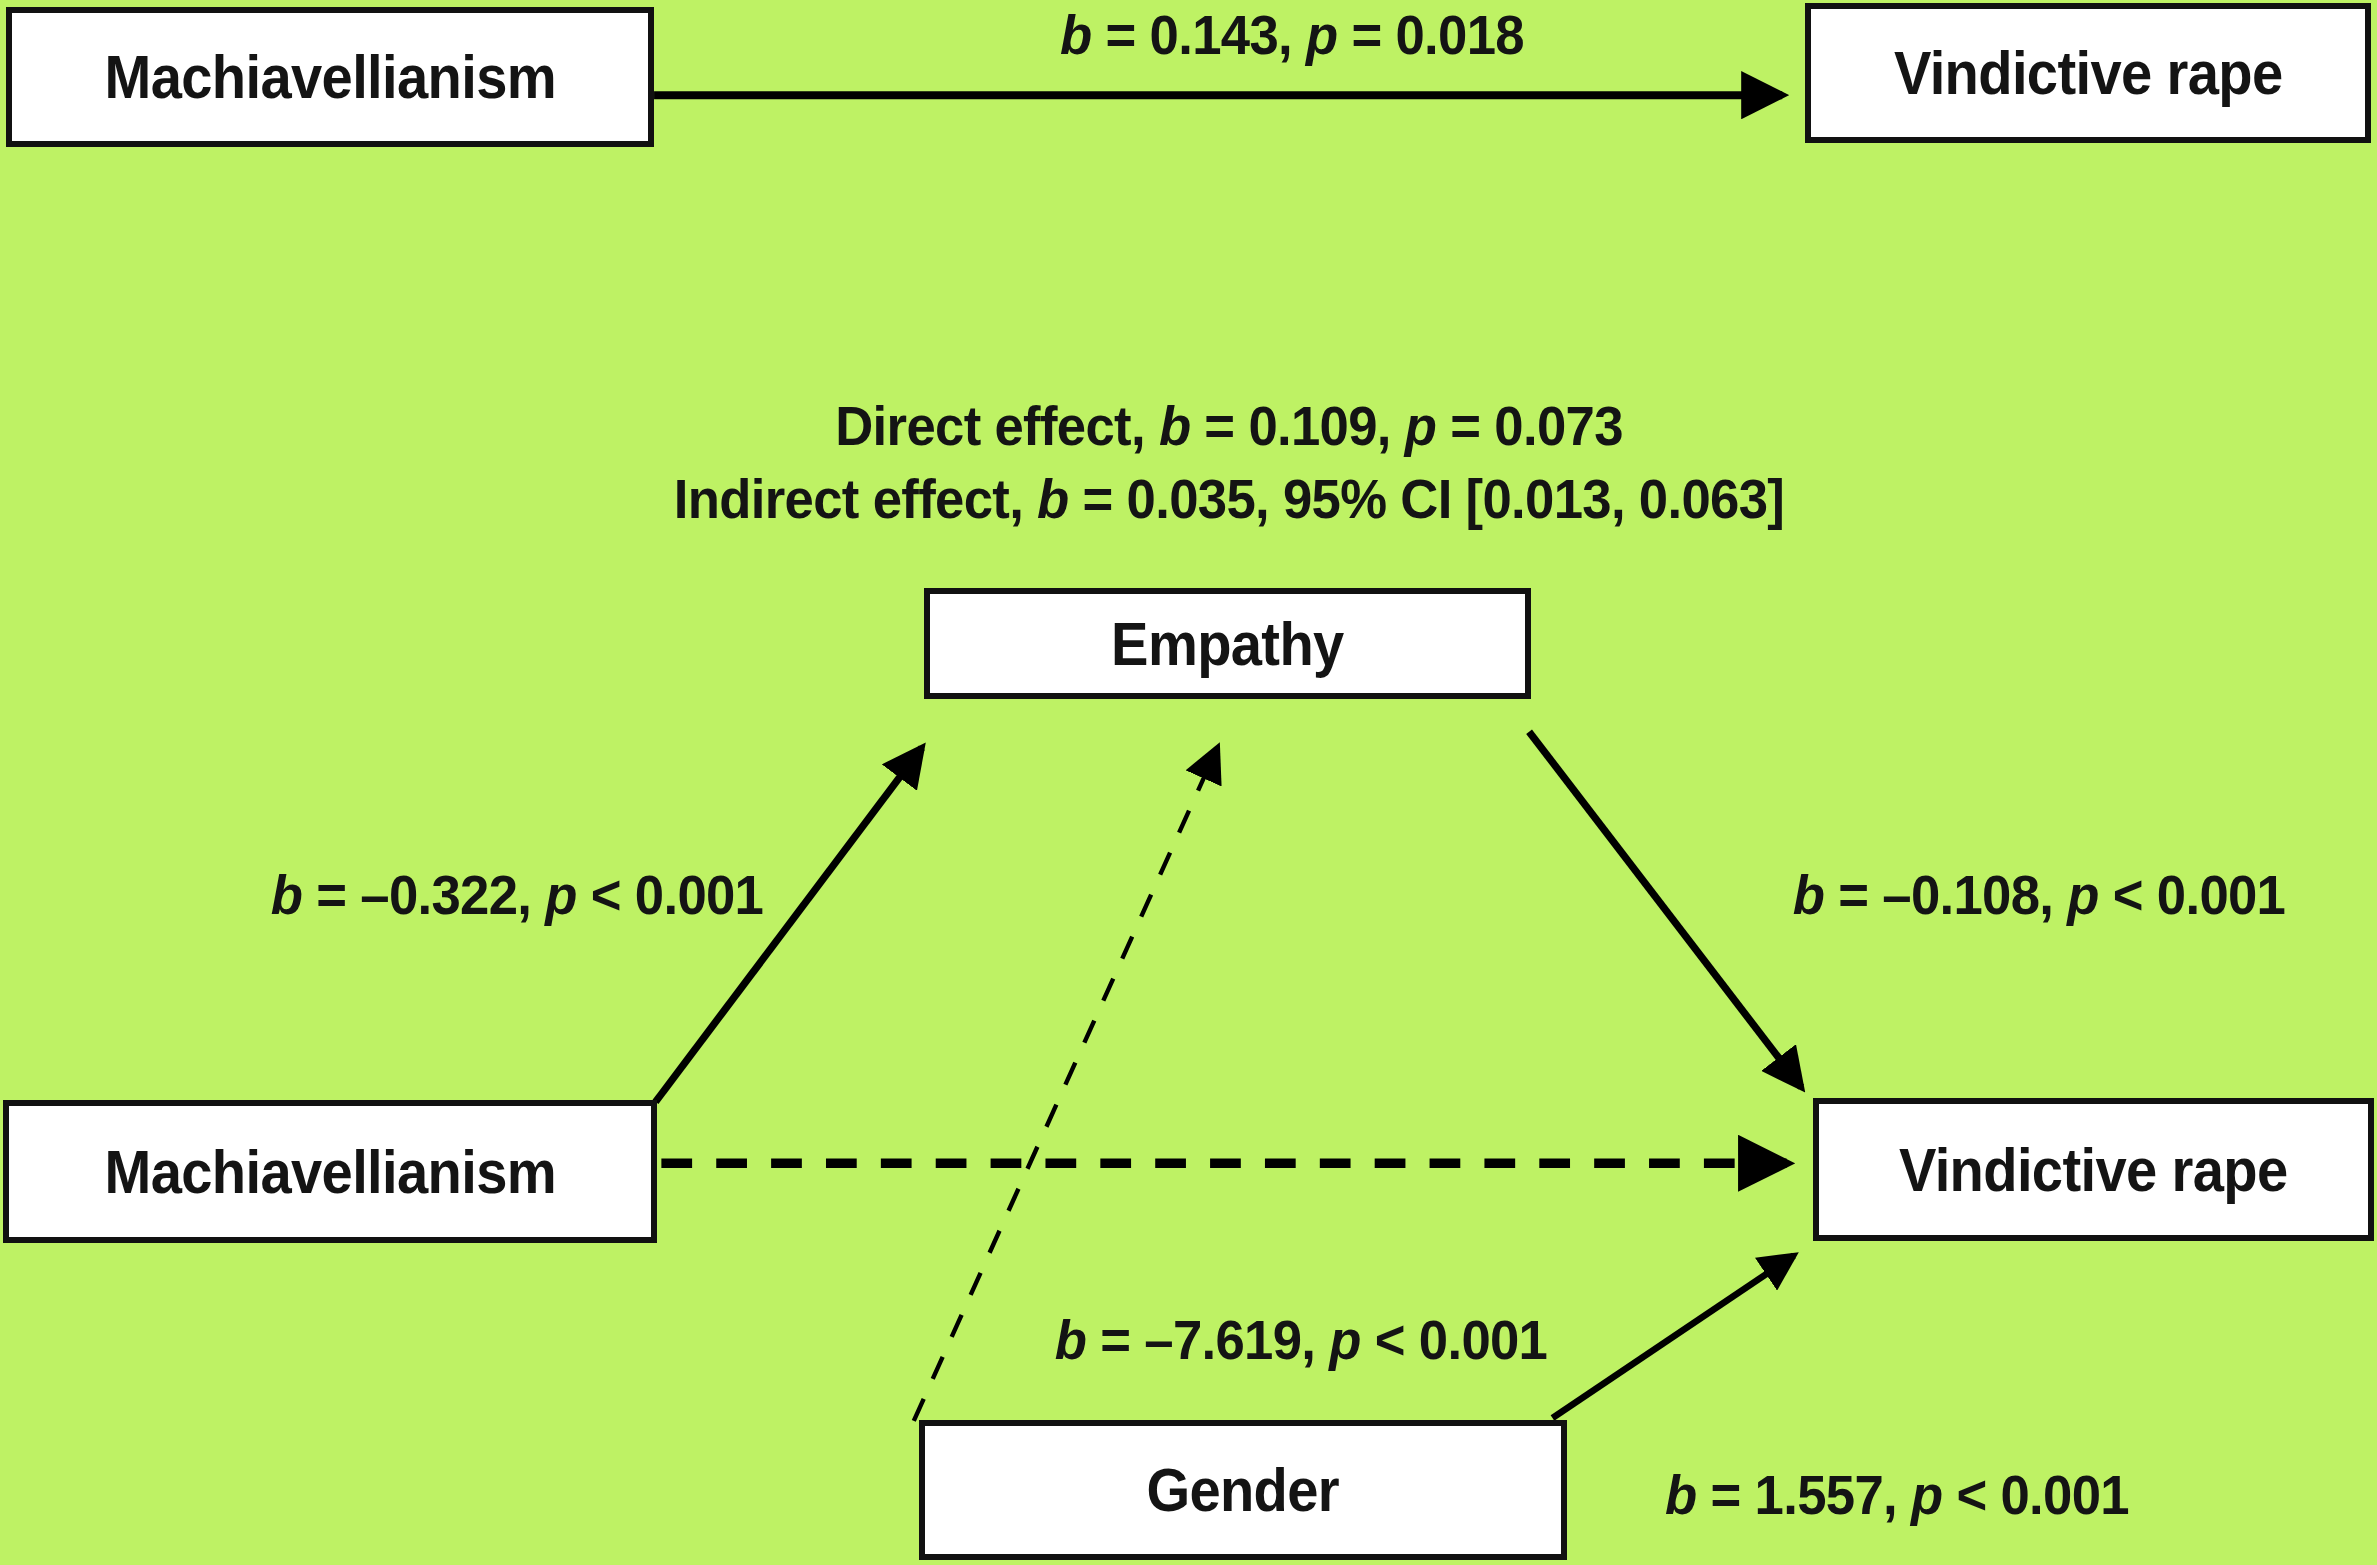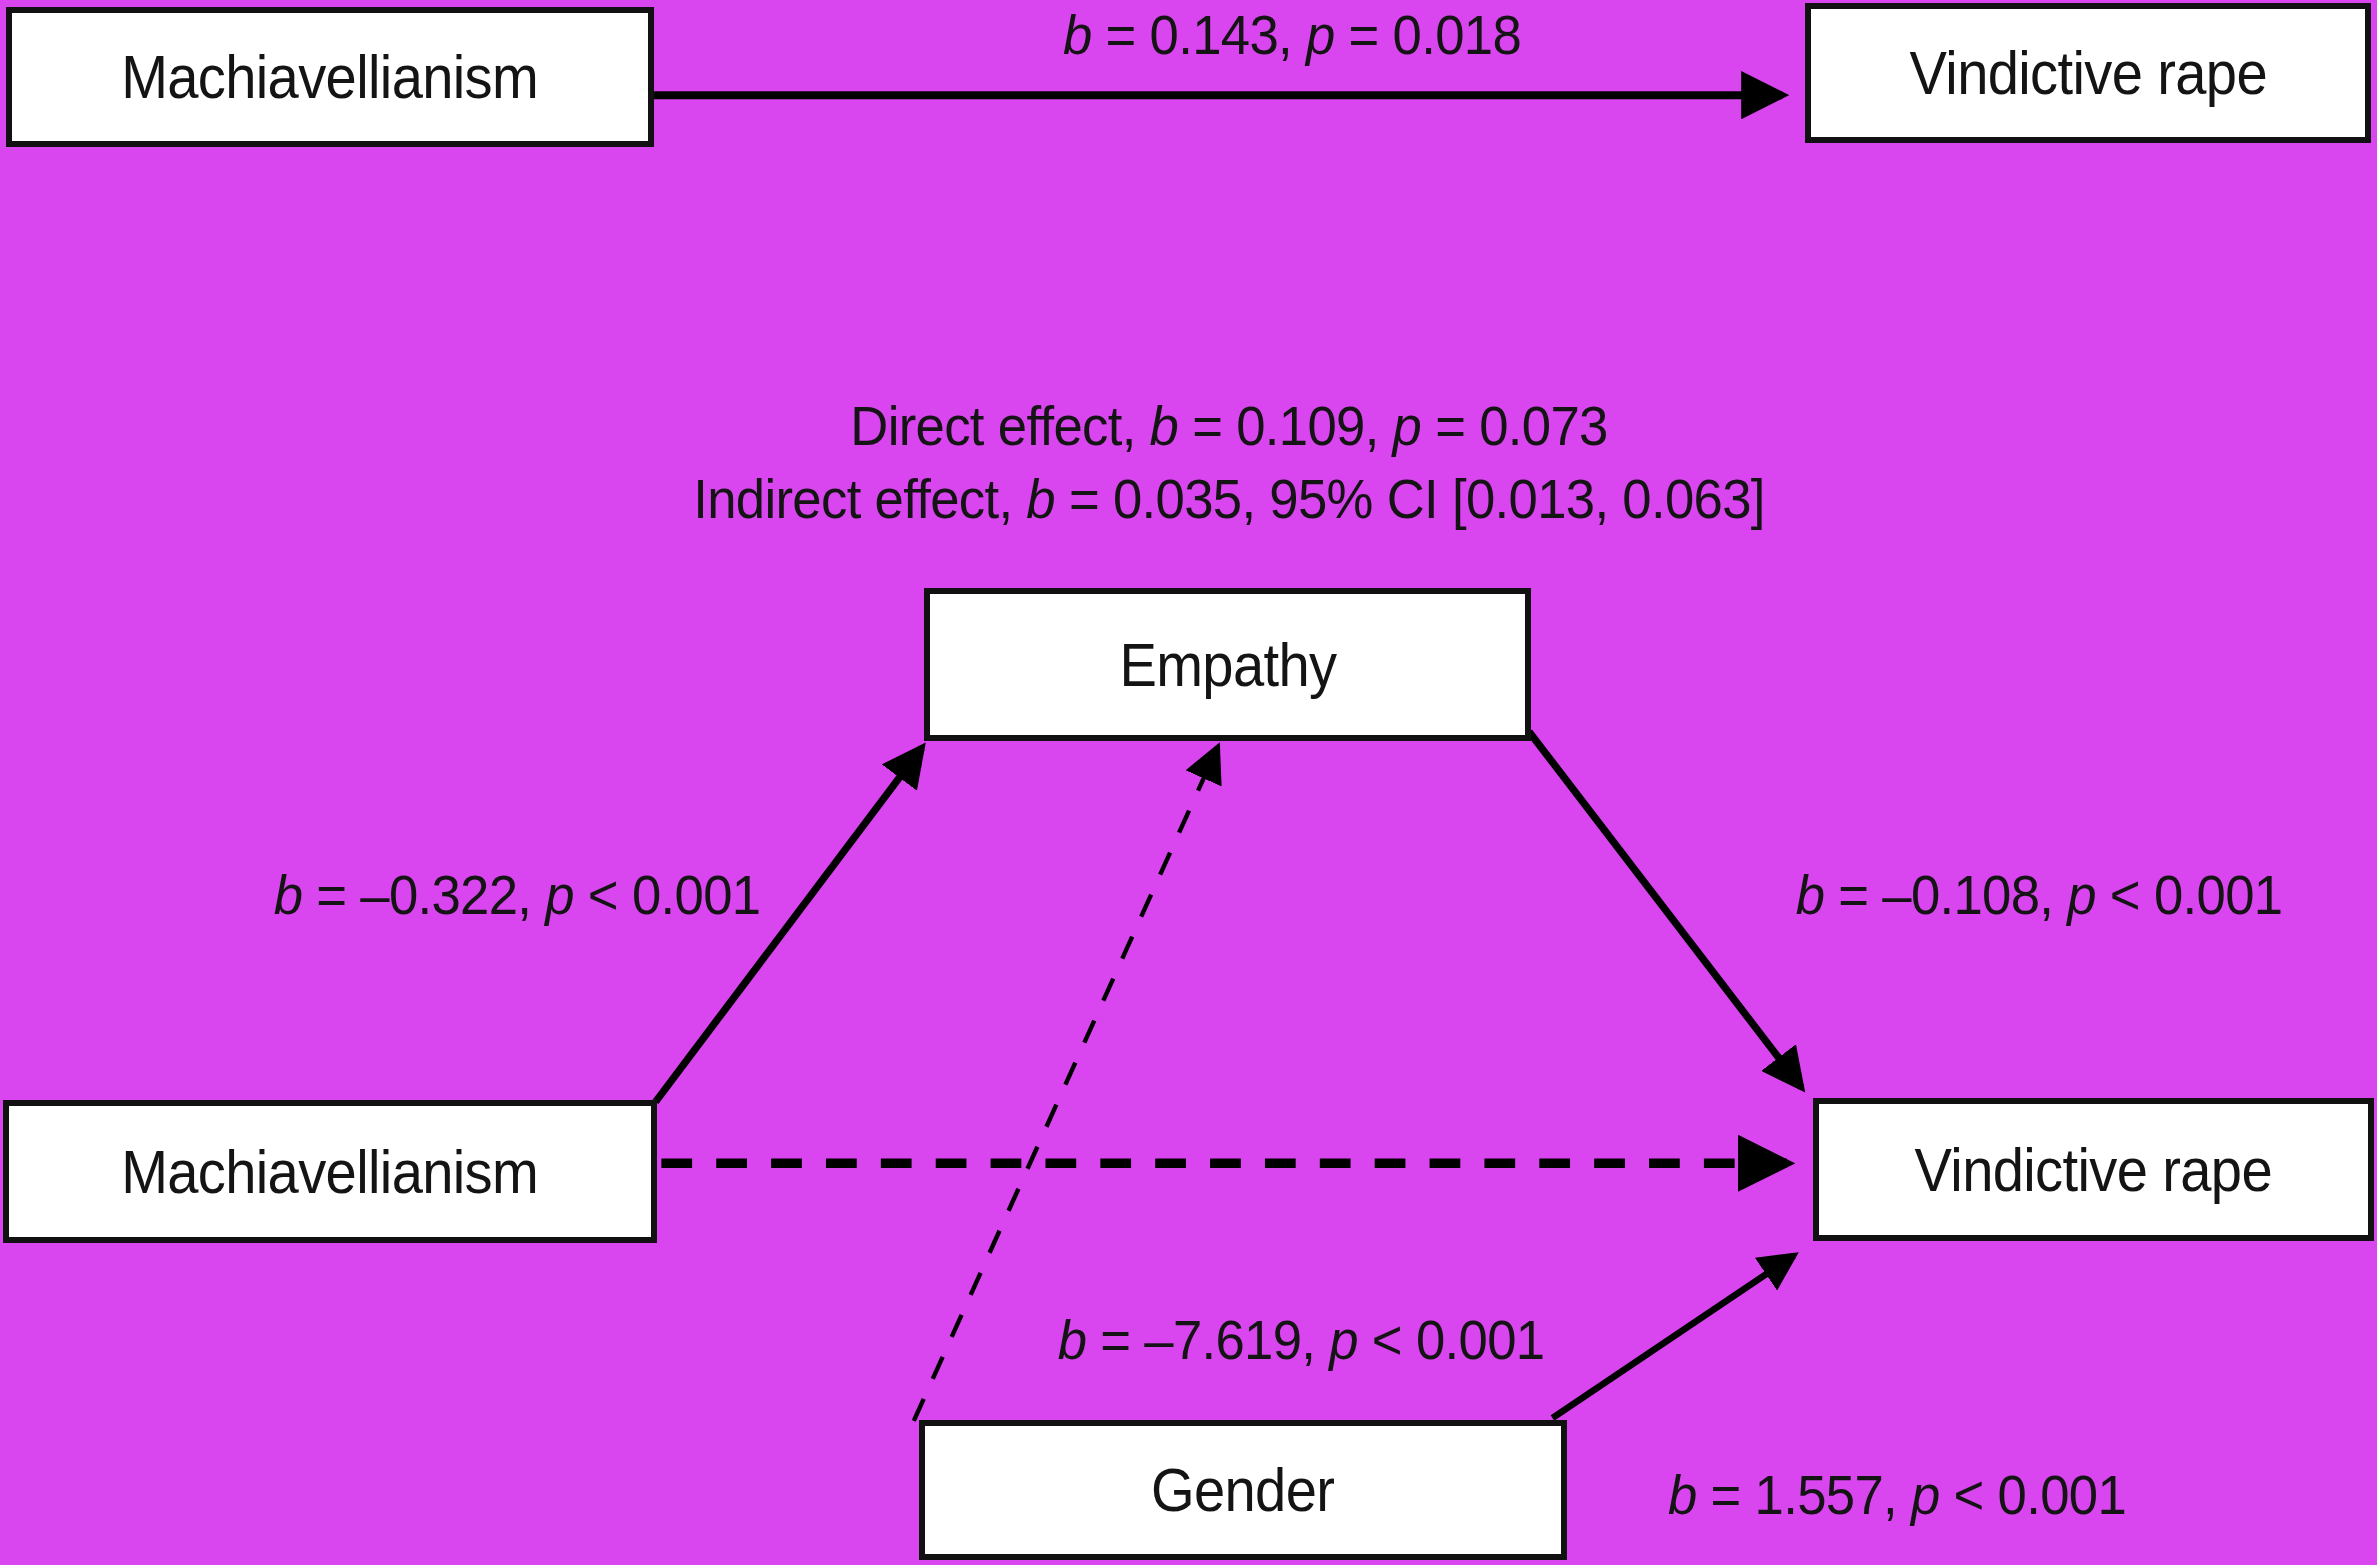"Machiavellianism" #canvas { background: #d946ef -> #bef264; font-weight: none -> bold }
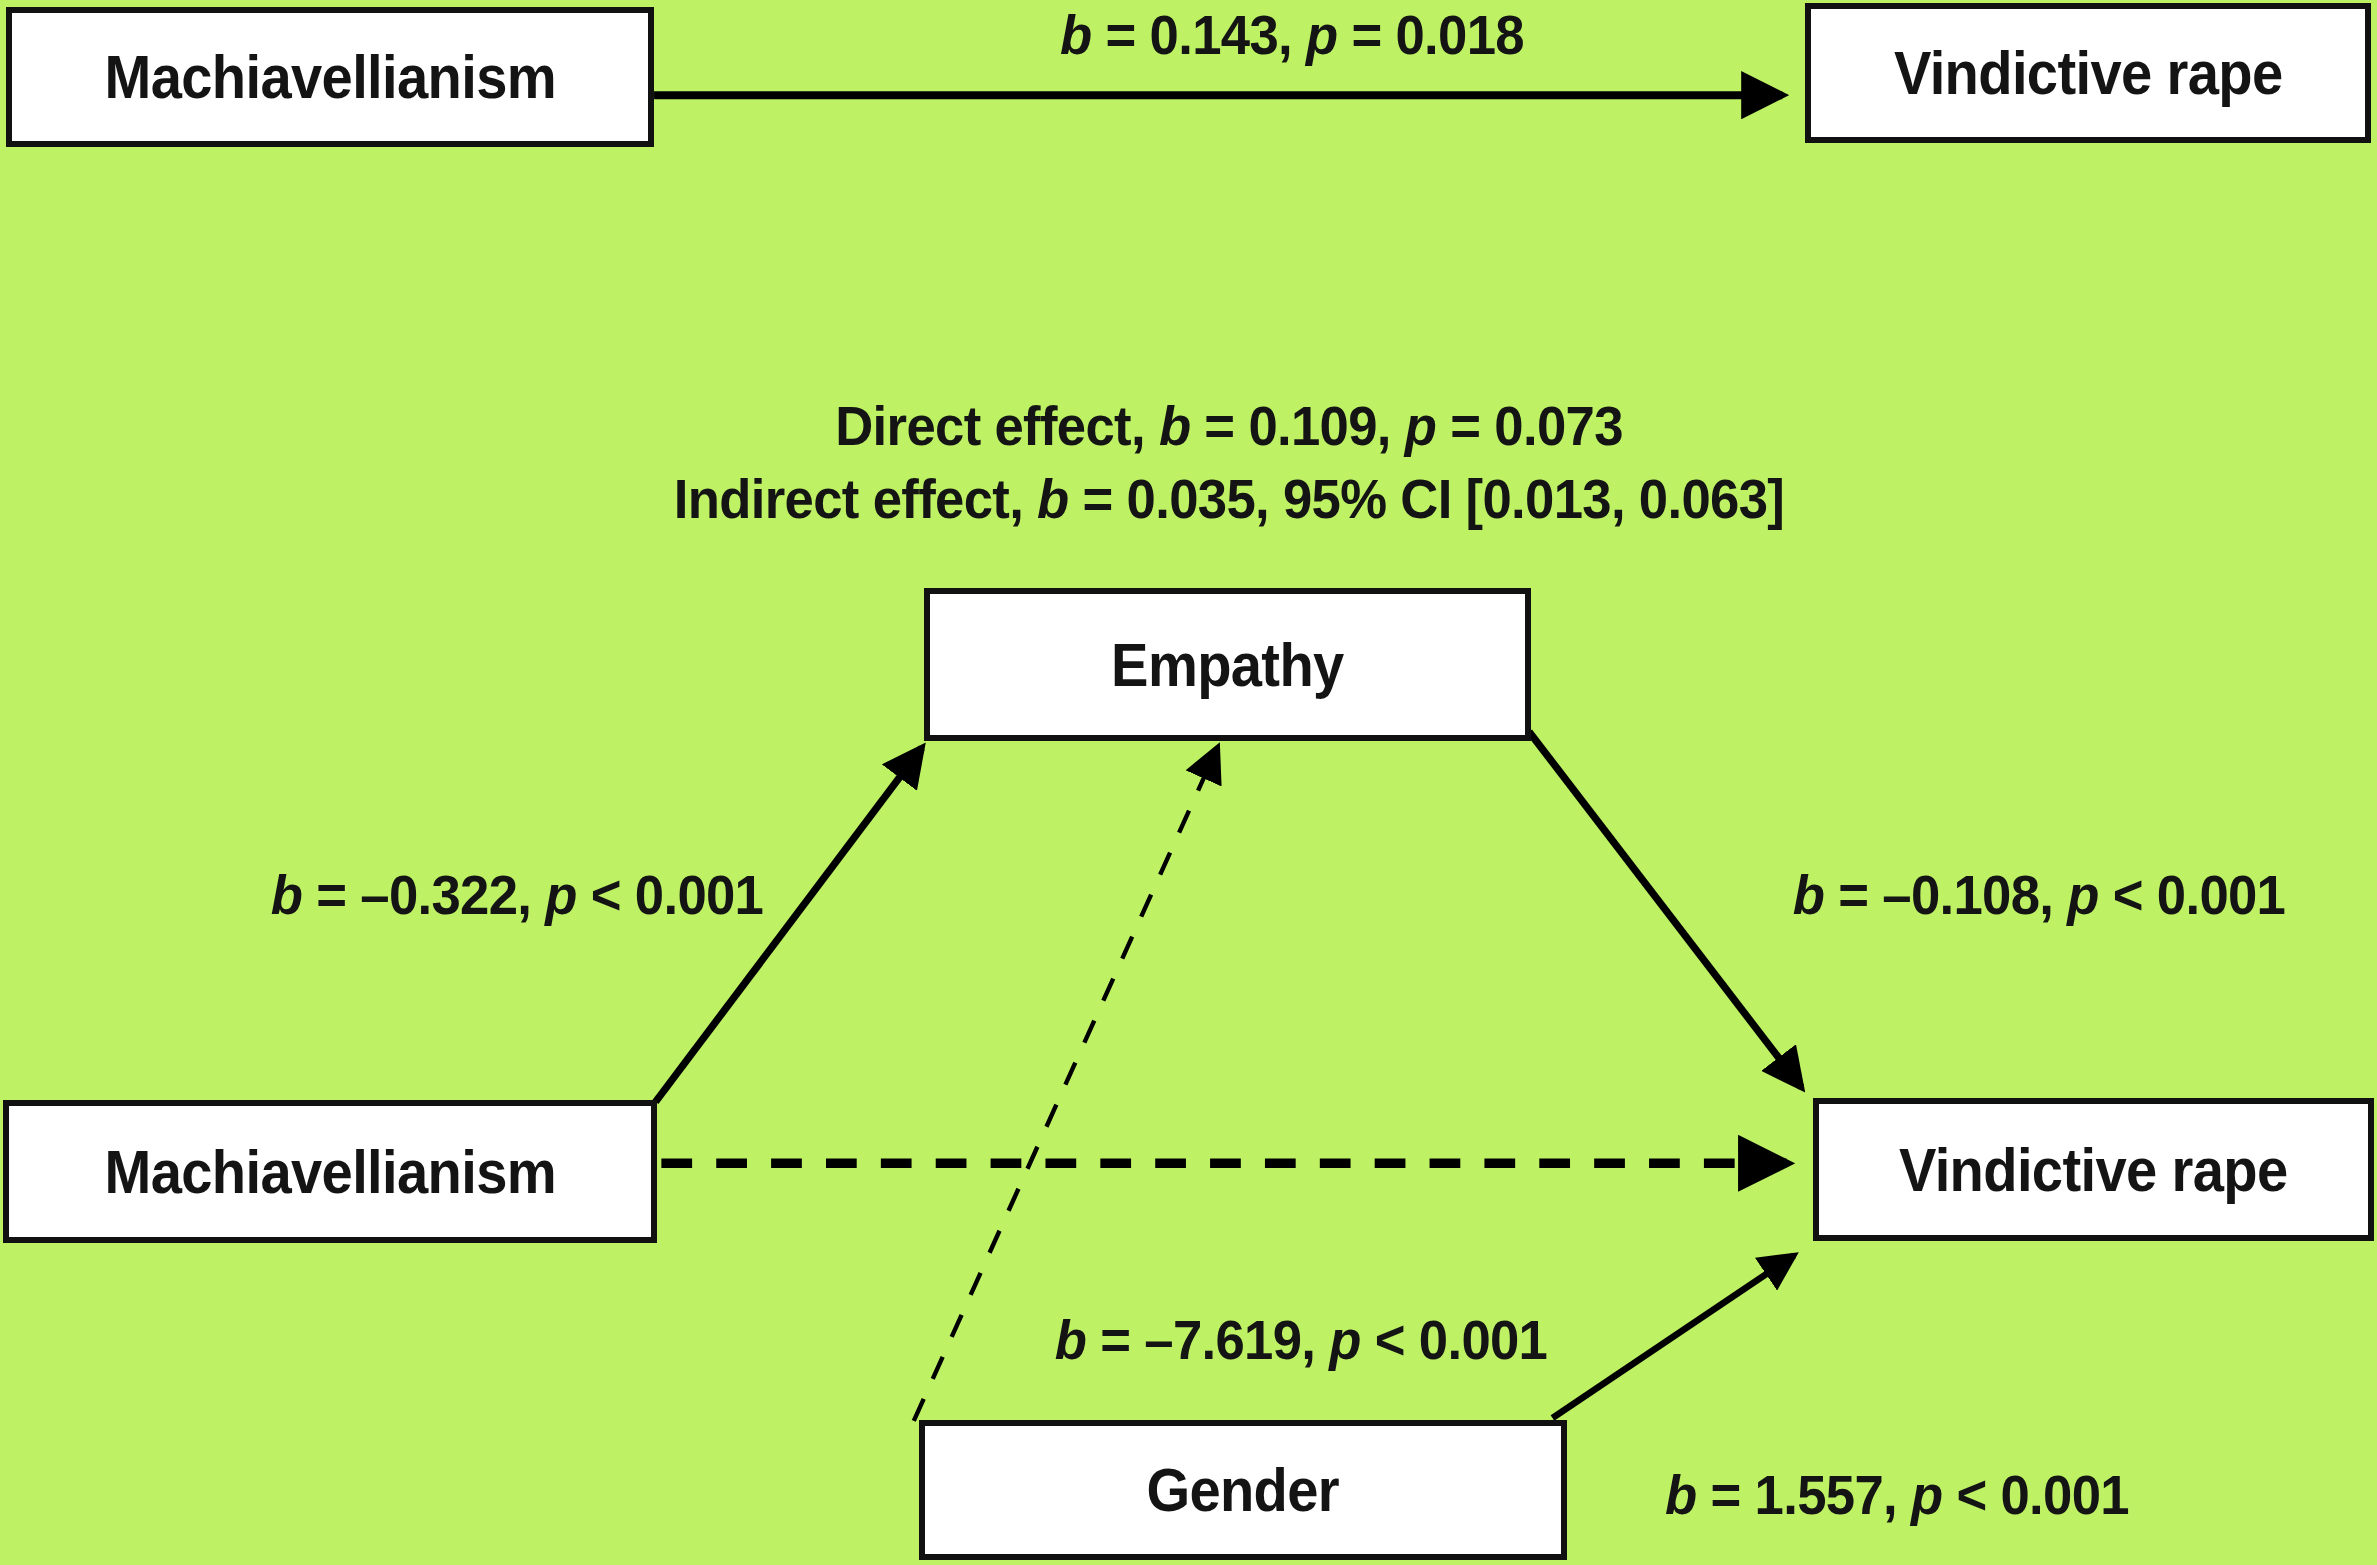"Empathy" #box-mediator { height: 153px -> 111px }
